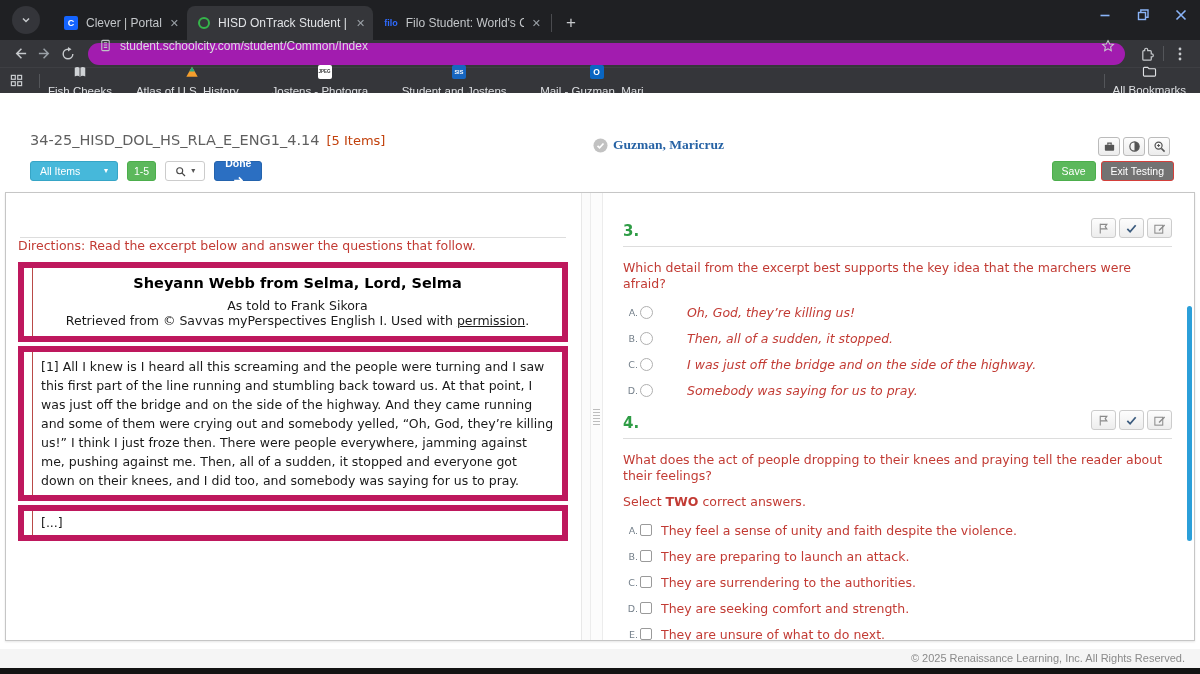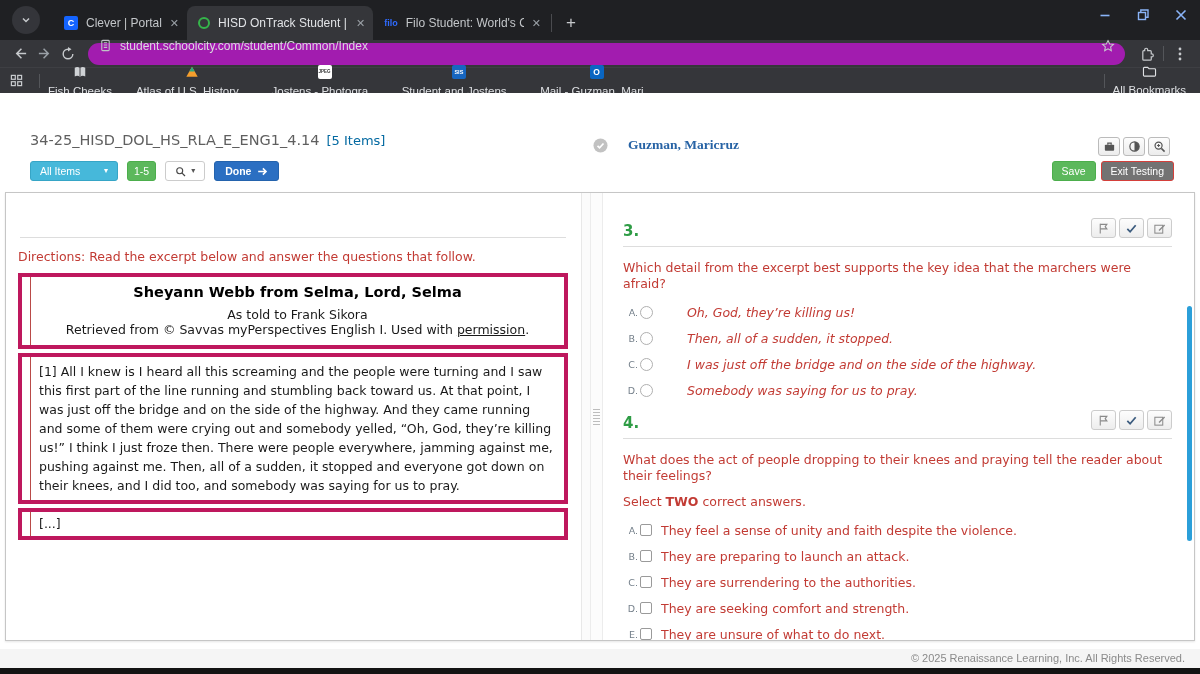"[5 Items]" .items-badge { color: #0369a1 -> #c2410c }
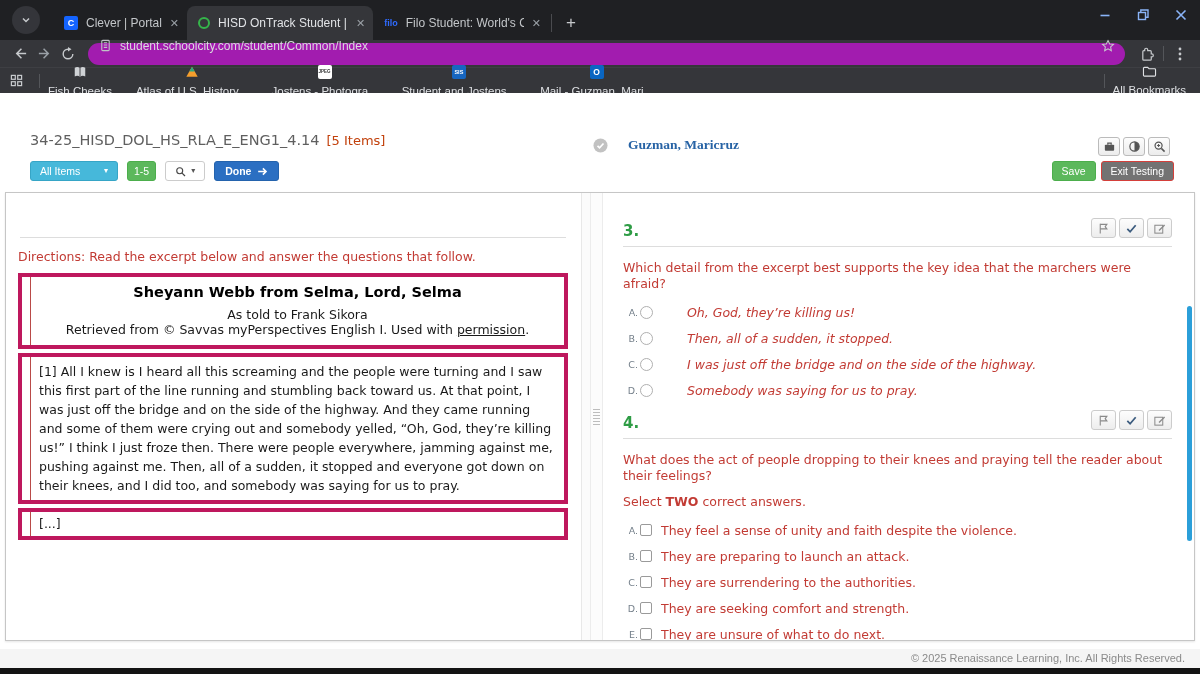"Guzman, Maricruz" .student { gap: 20px -> 5px }
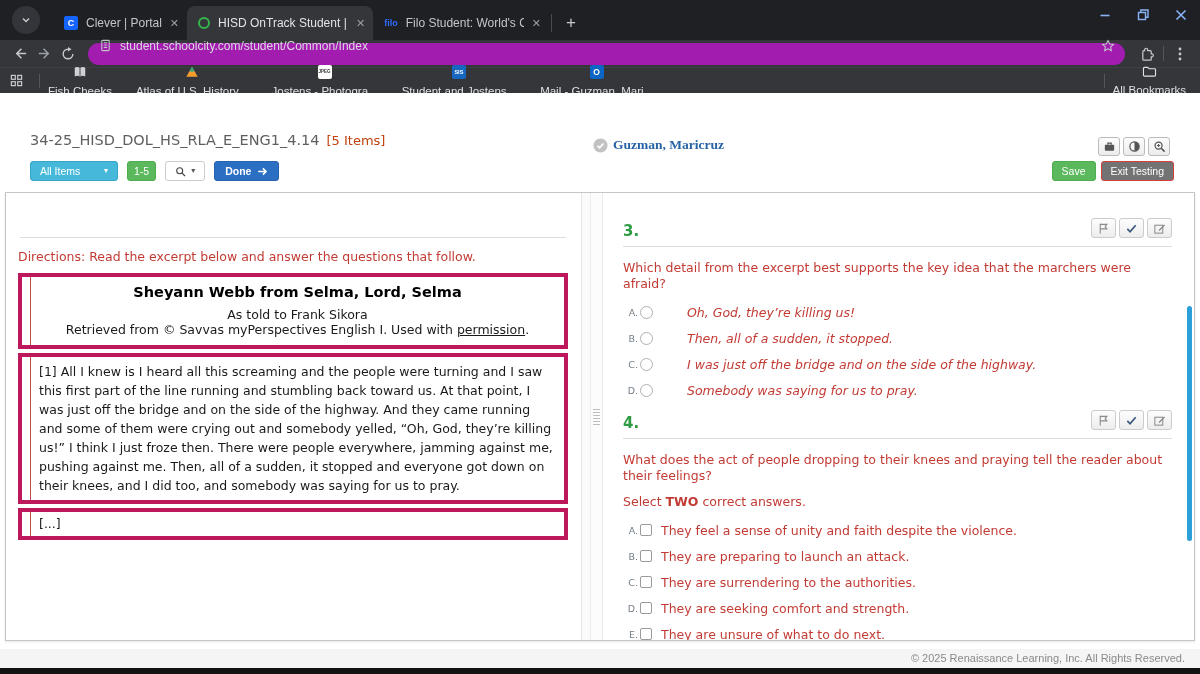"Done" .btn-done { flex-direction: none -> column }
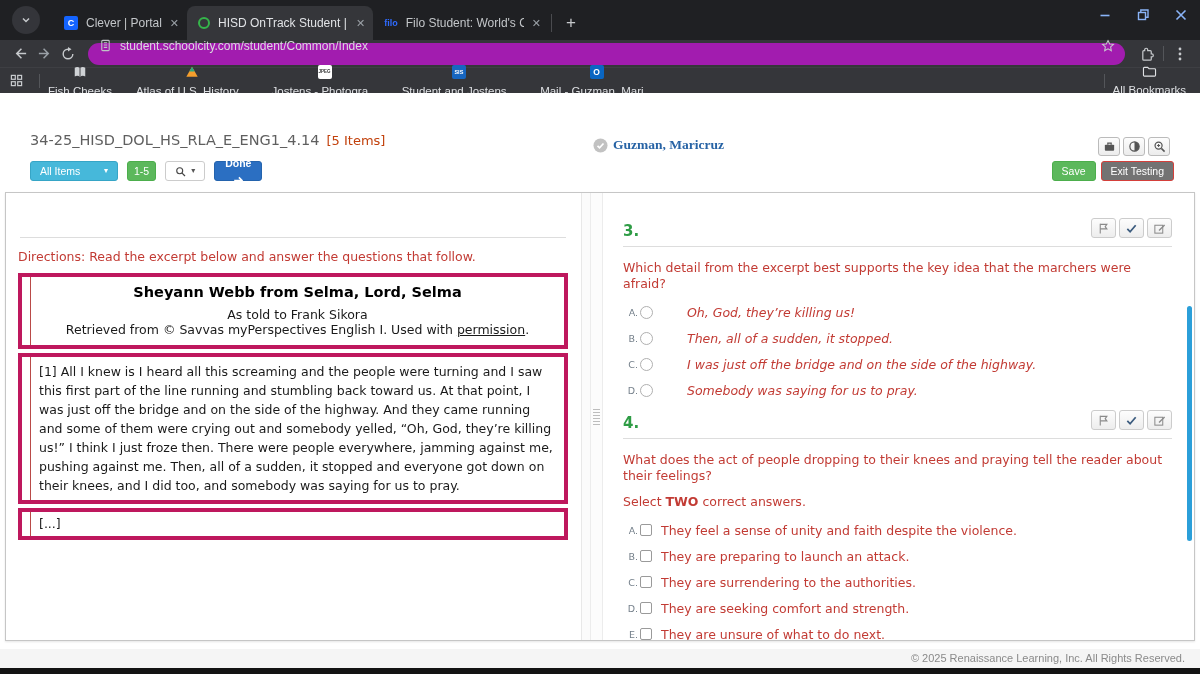"Directions: Read the excerpt below" .directions { margin-top: 11px -> none }
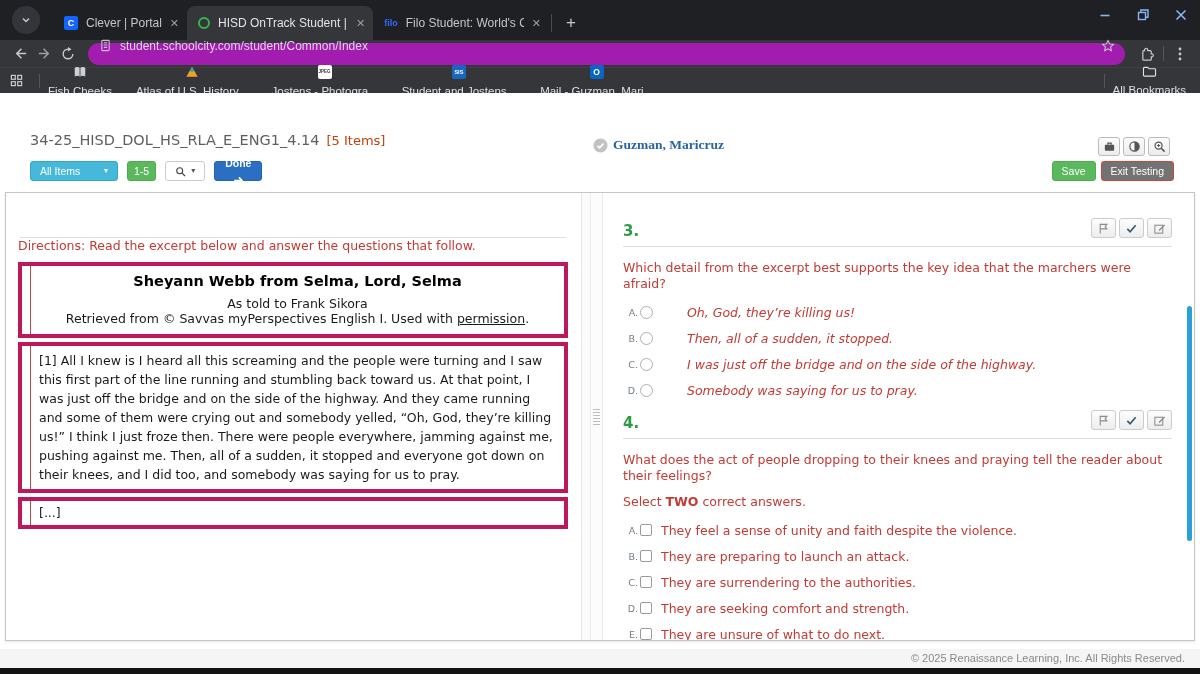"Sheyann Webb from Selma, Lord," .pbox { border: 4px solid #be185d -> 6px solid #be185d }
